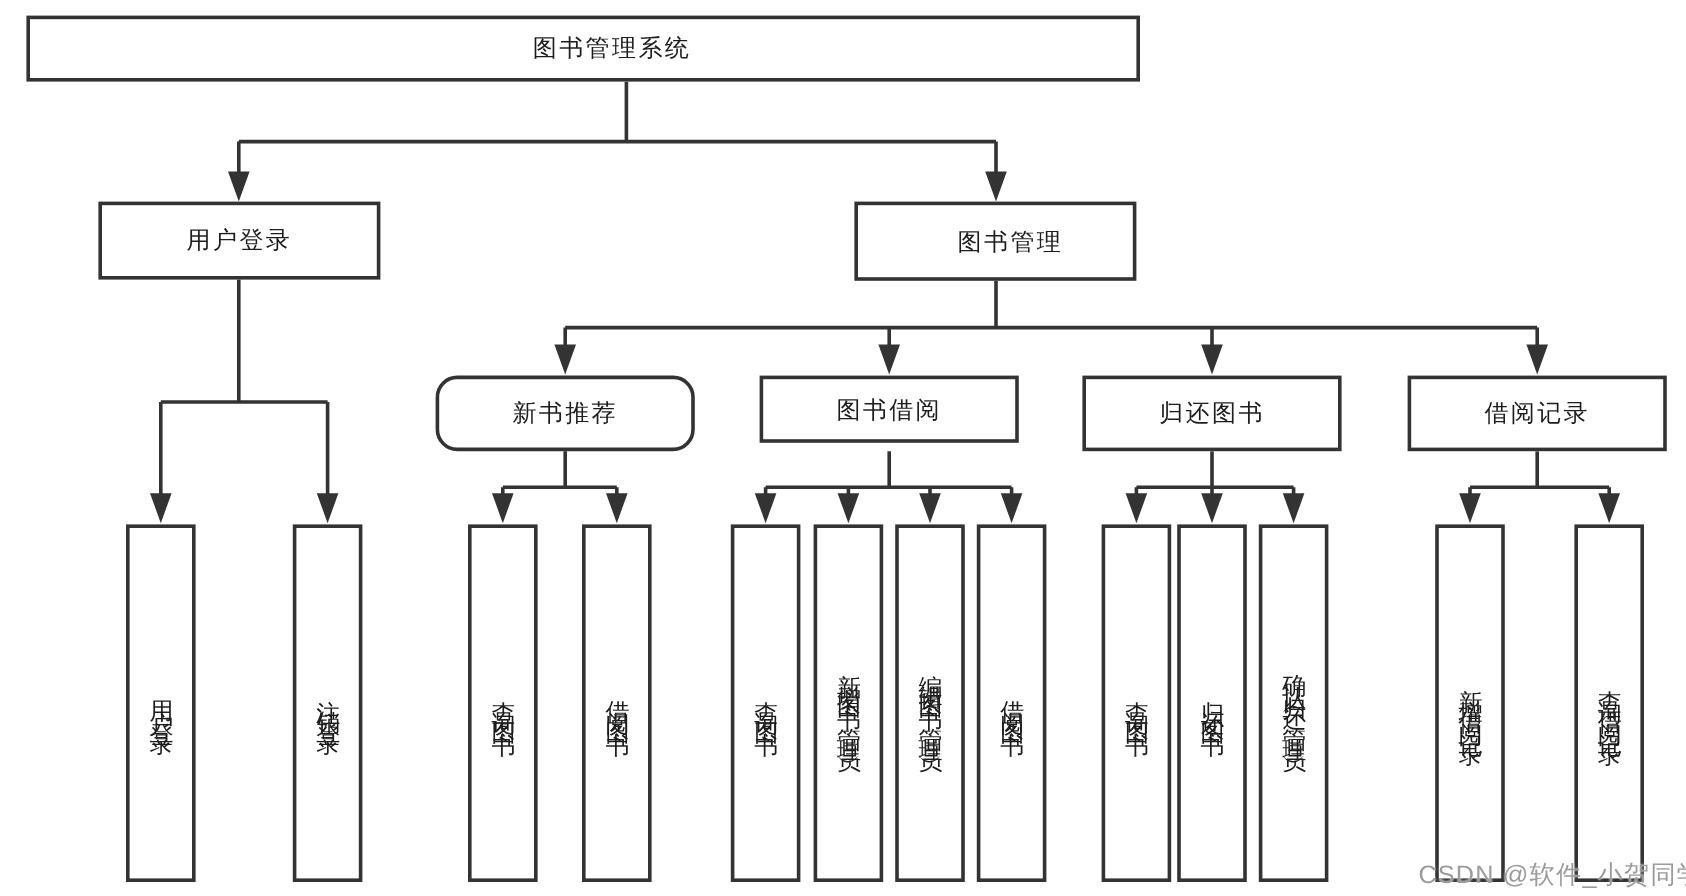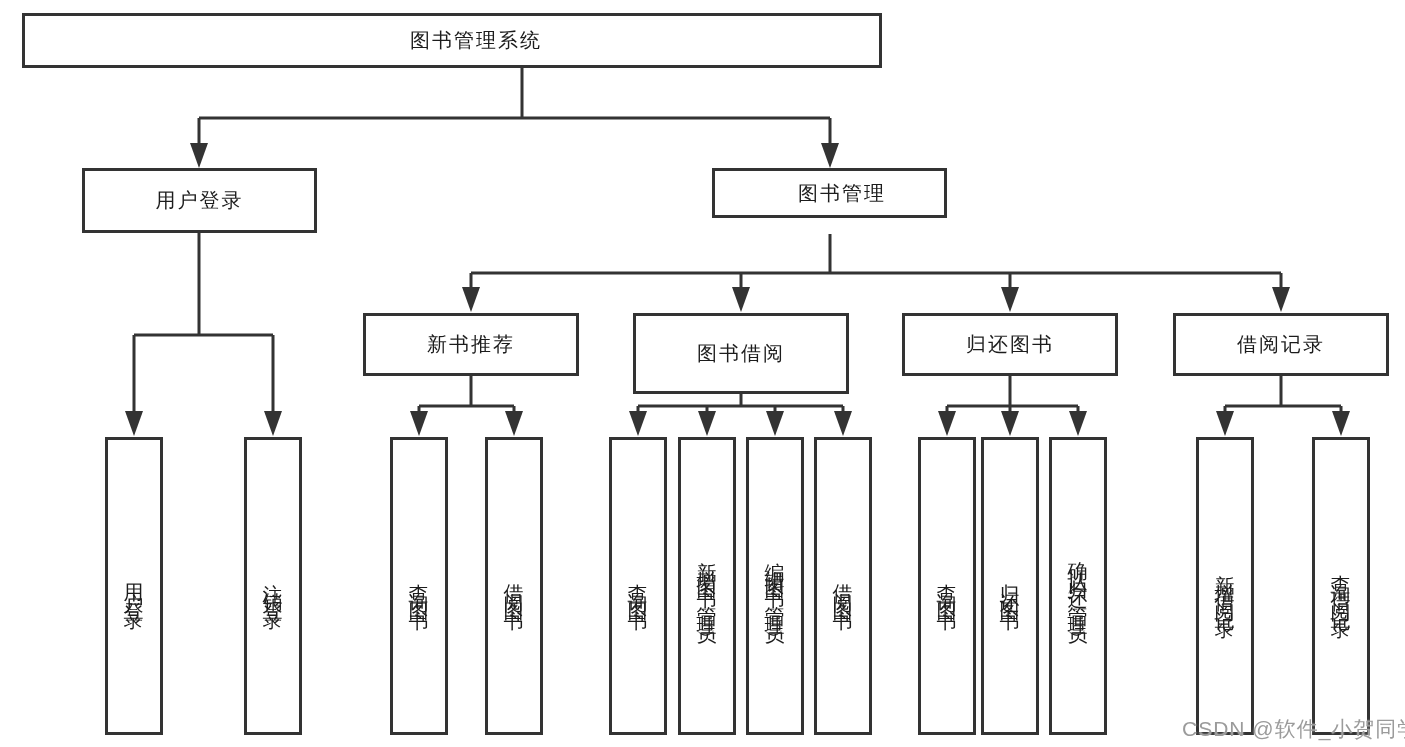"图书管理系统" div.node { width: 860px -> 928px }
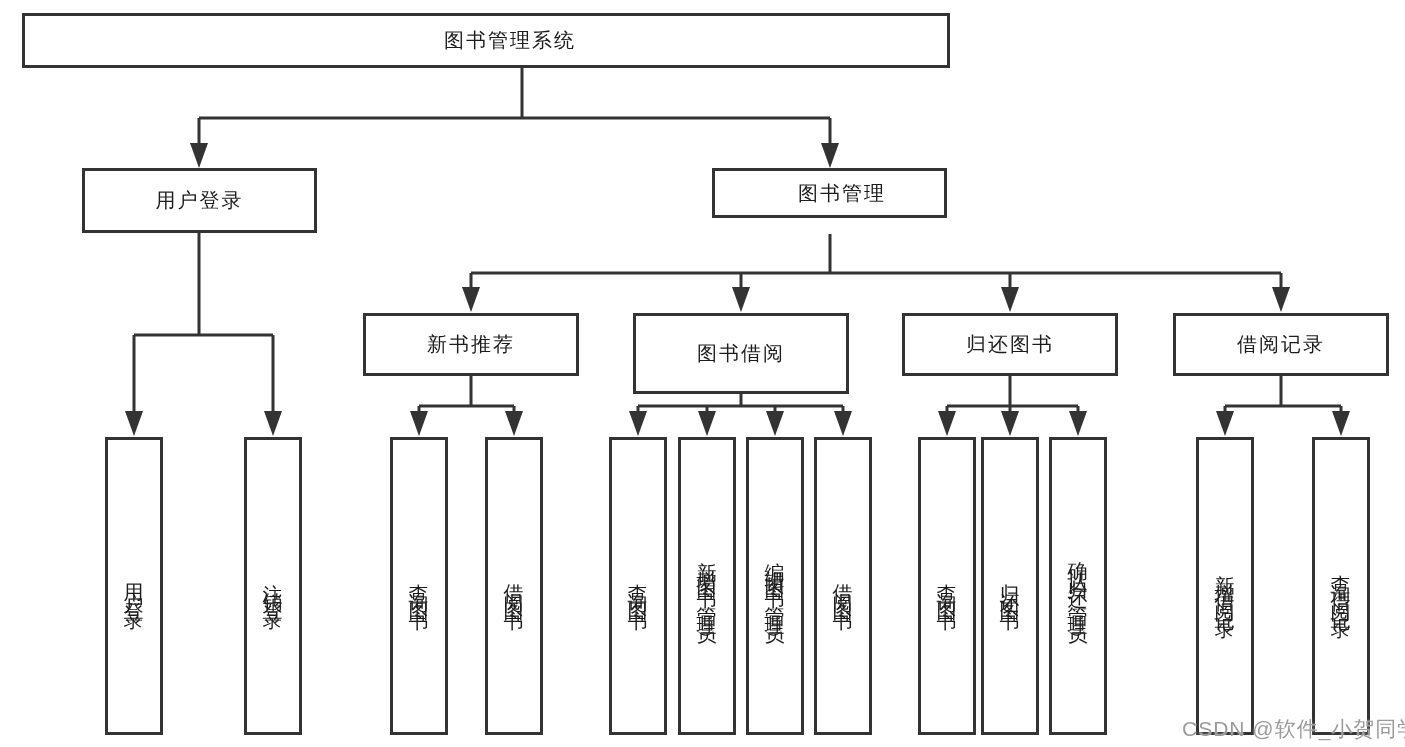"图书管理" div.node { height: 50px -> 66px }
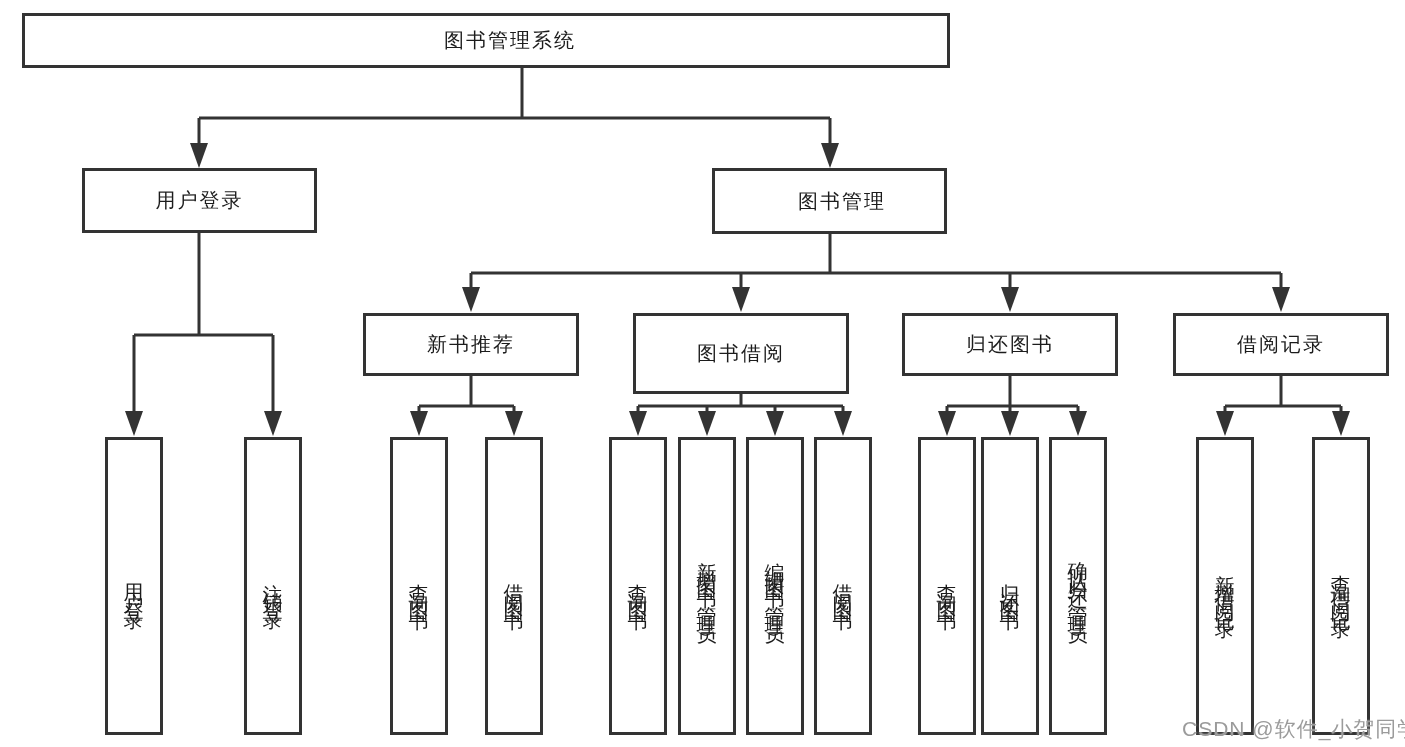"新书推荐" div.node { border-radius: none -> 18px }
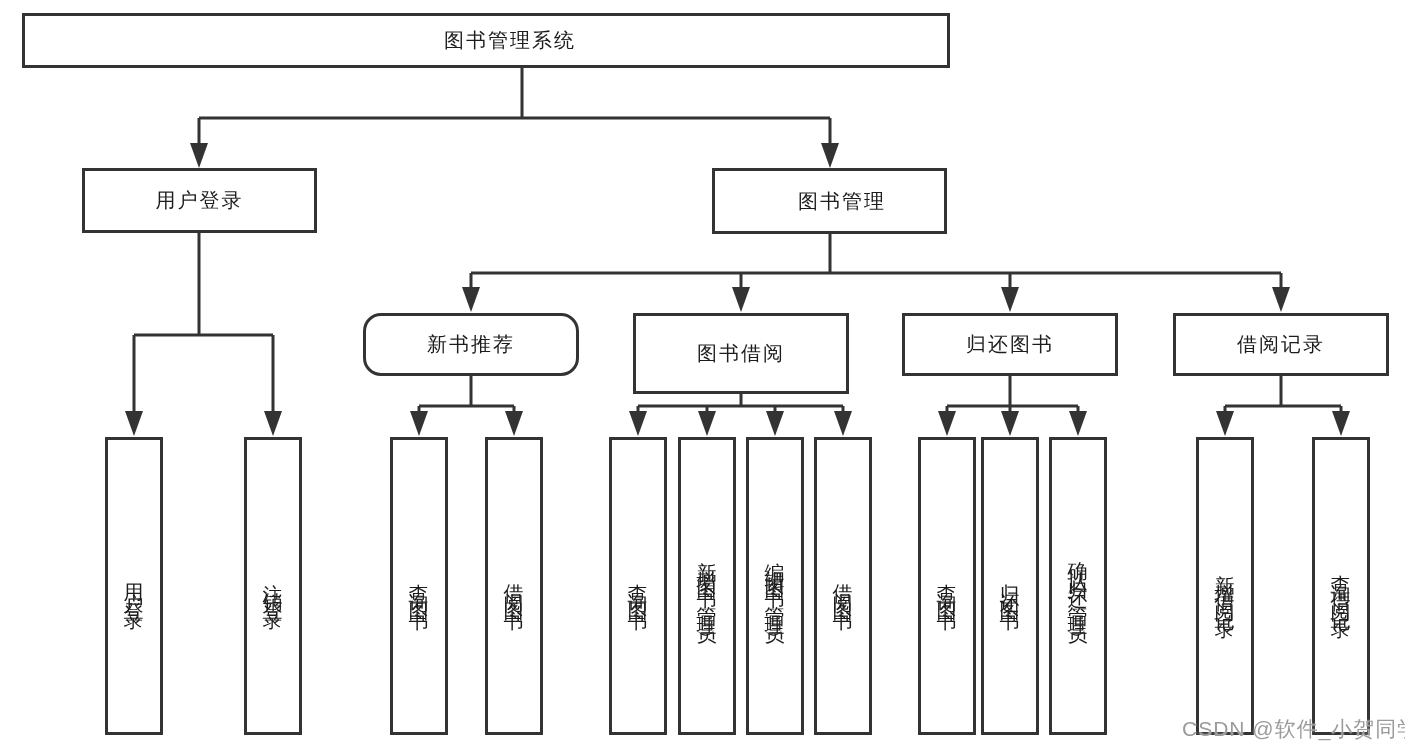"图书借阅" div.node { height: 81px -> 56px }
